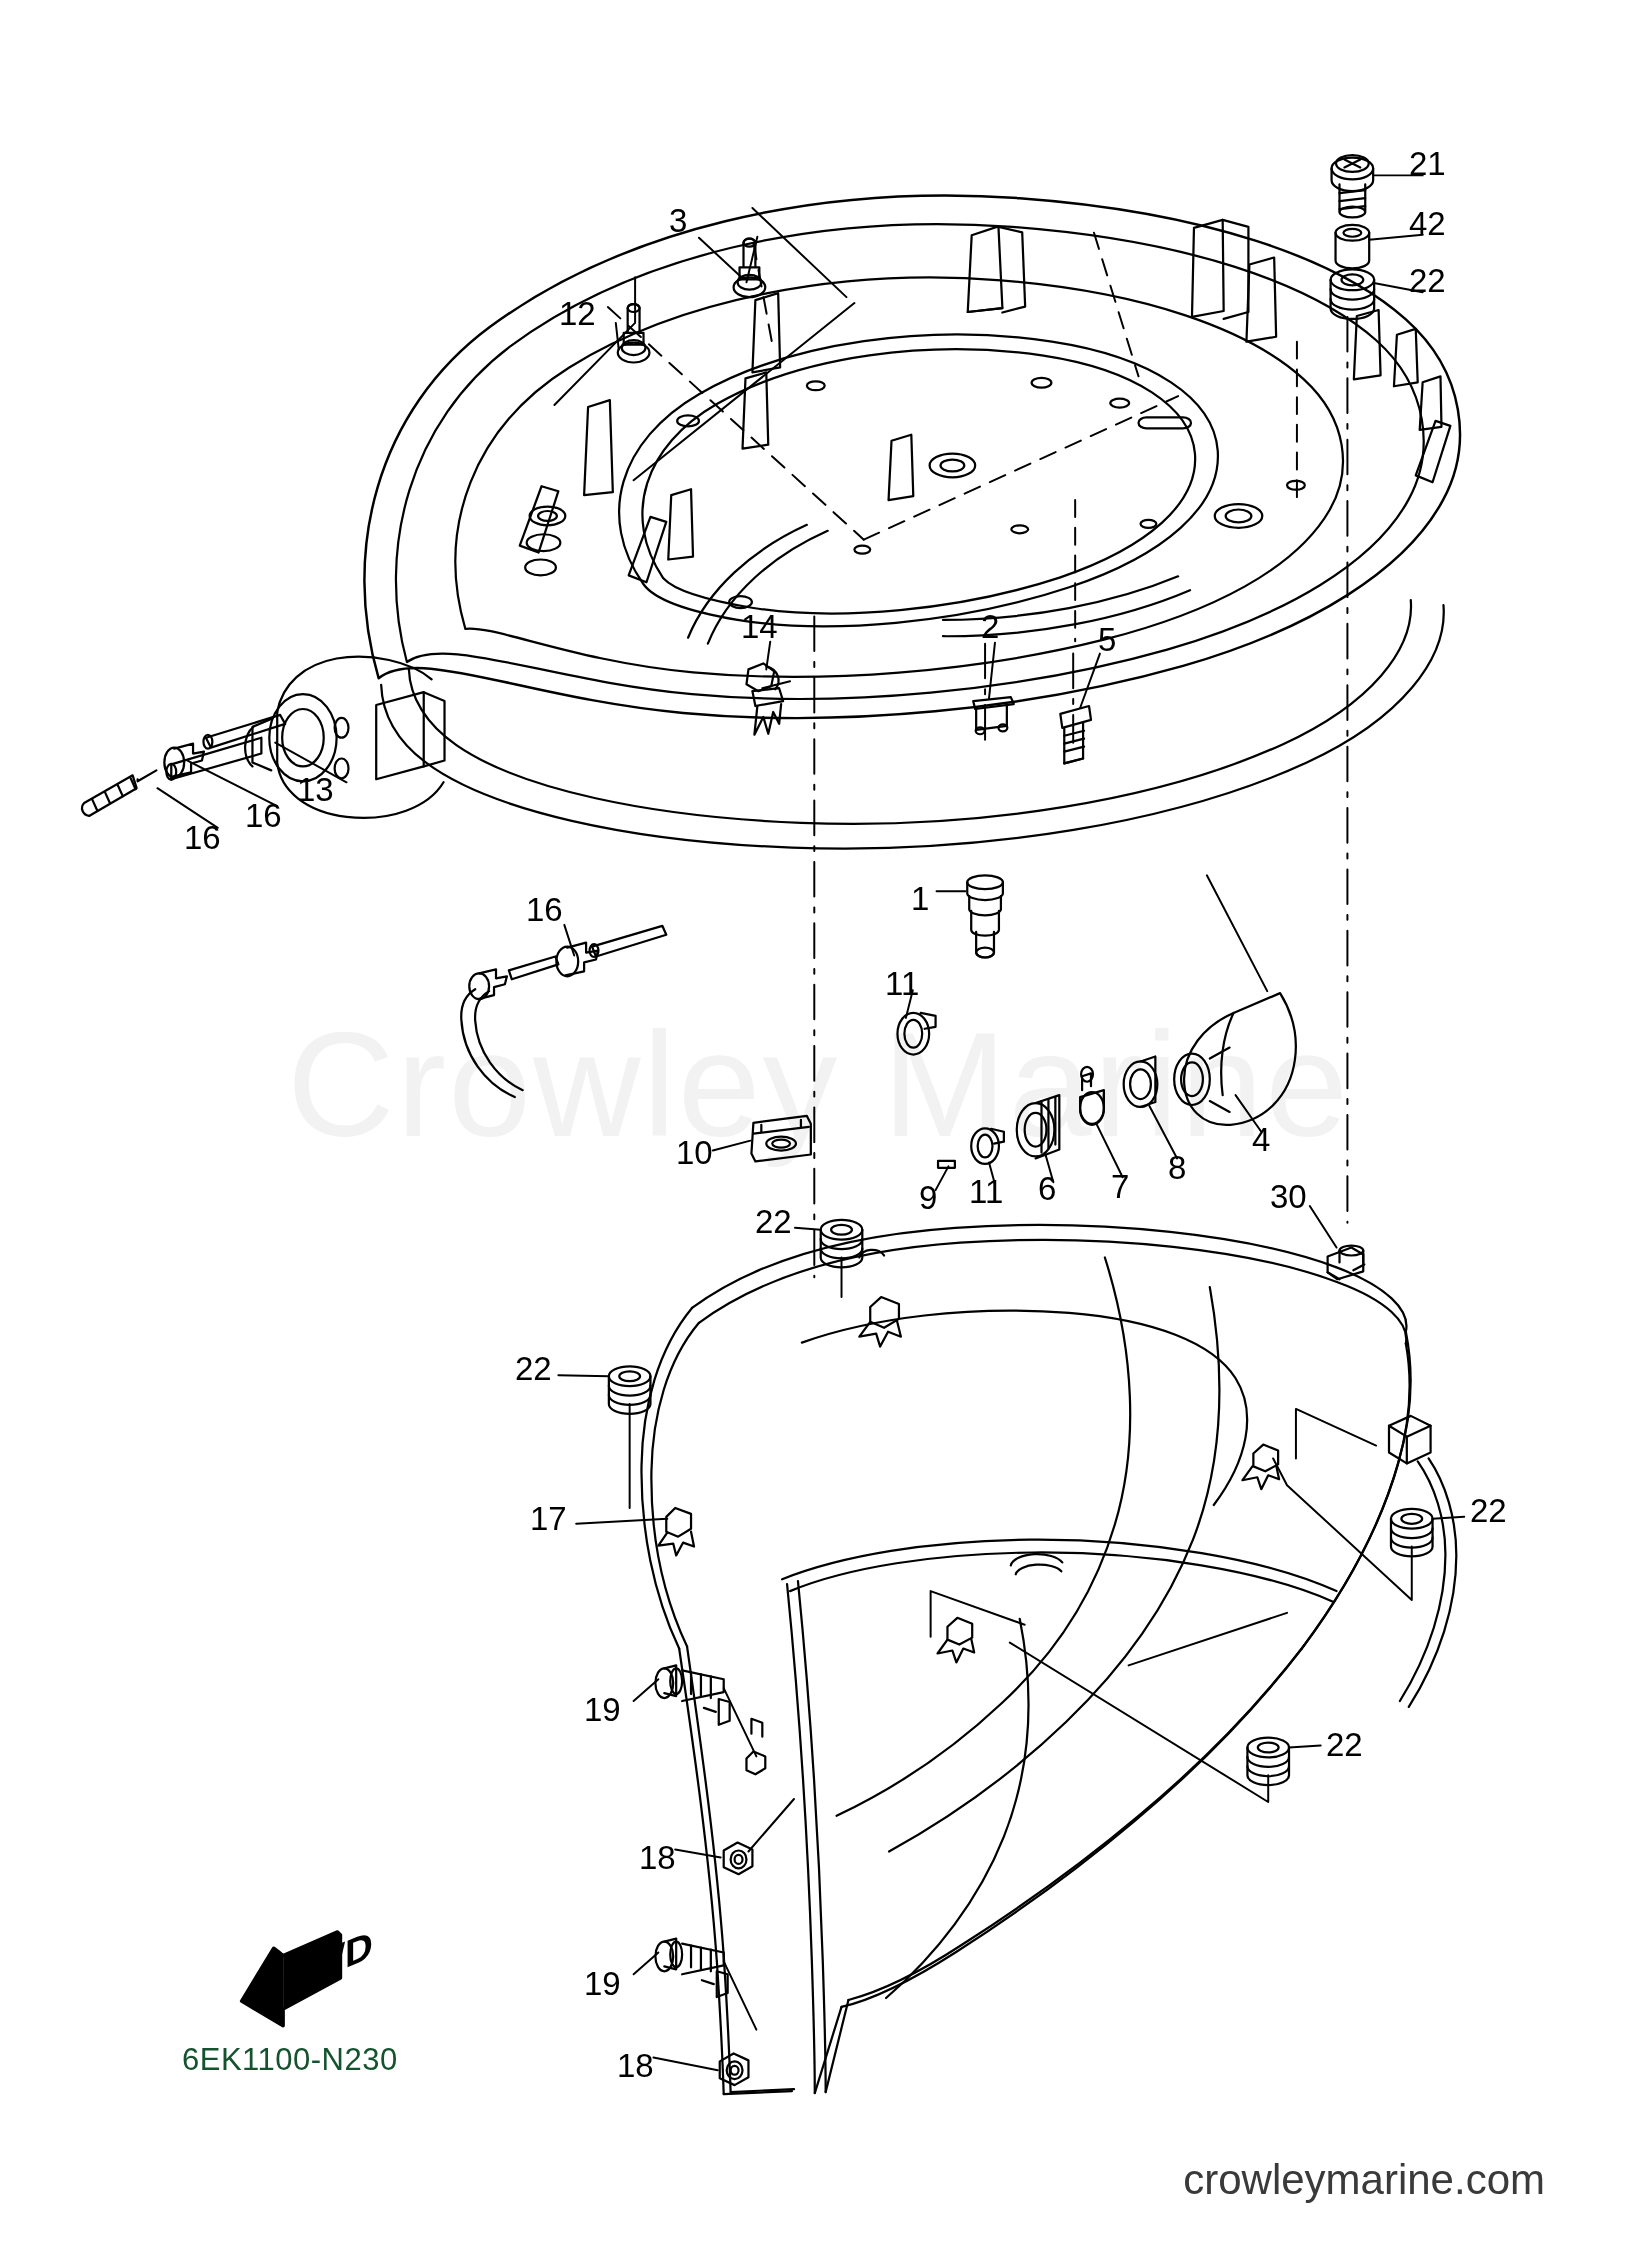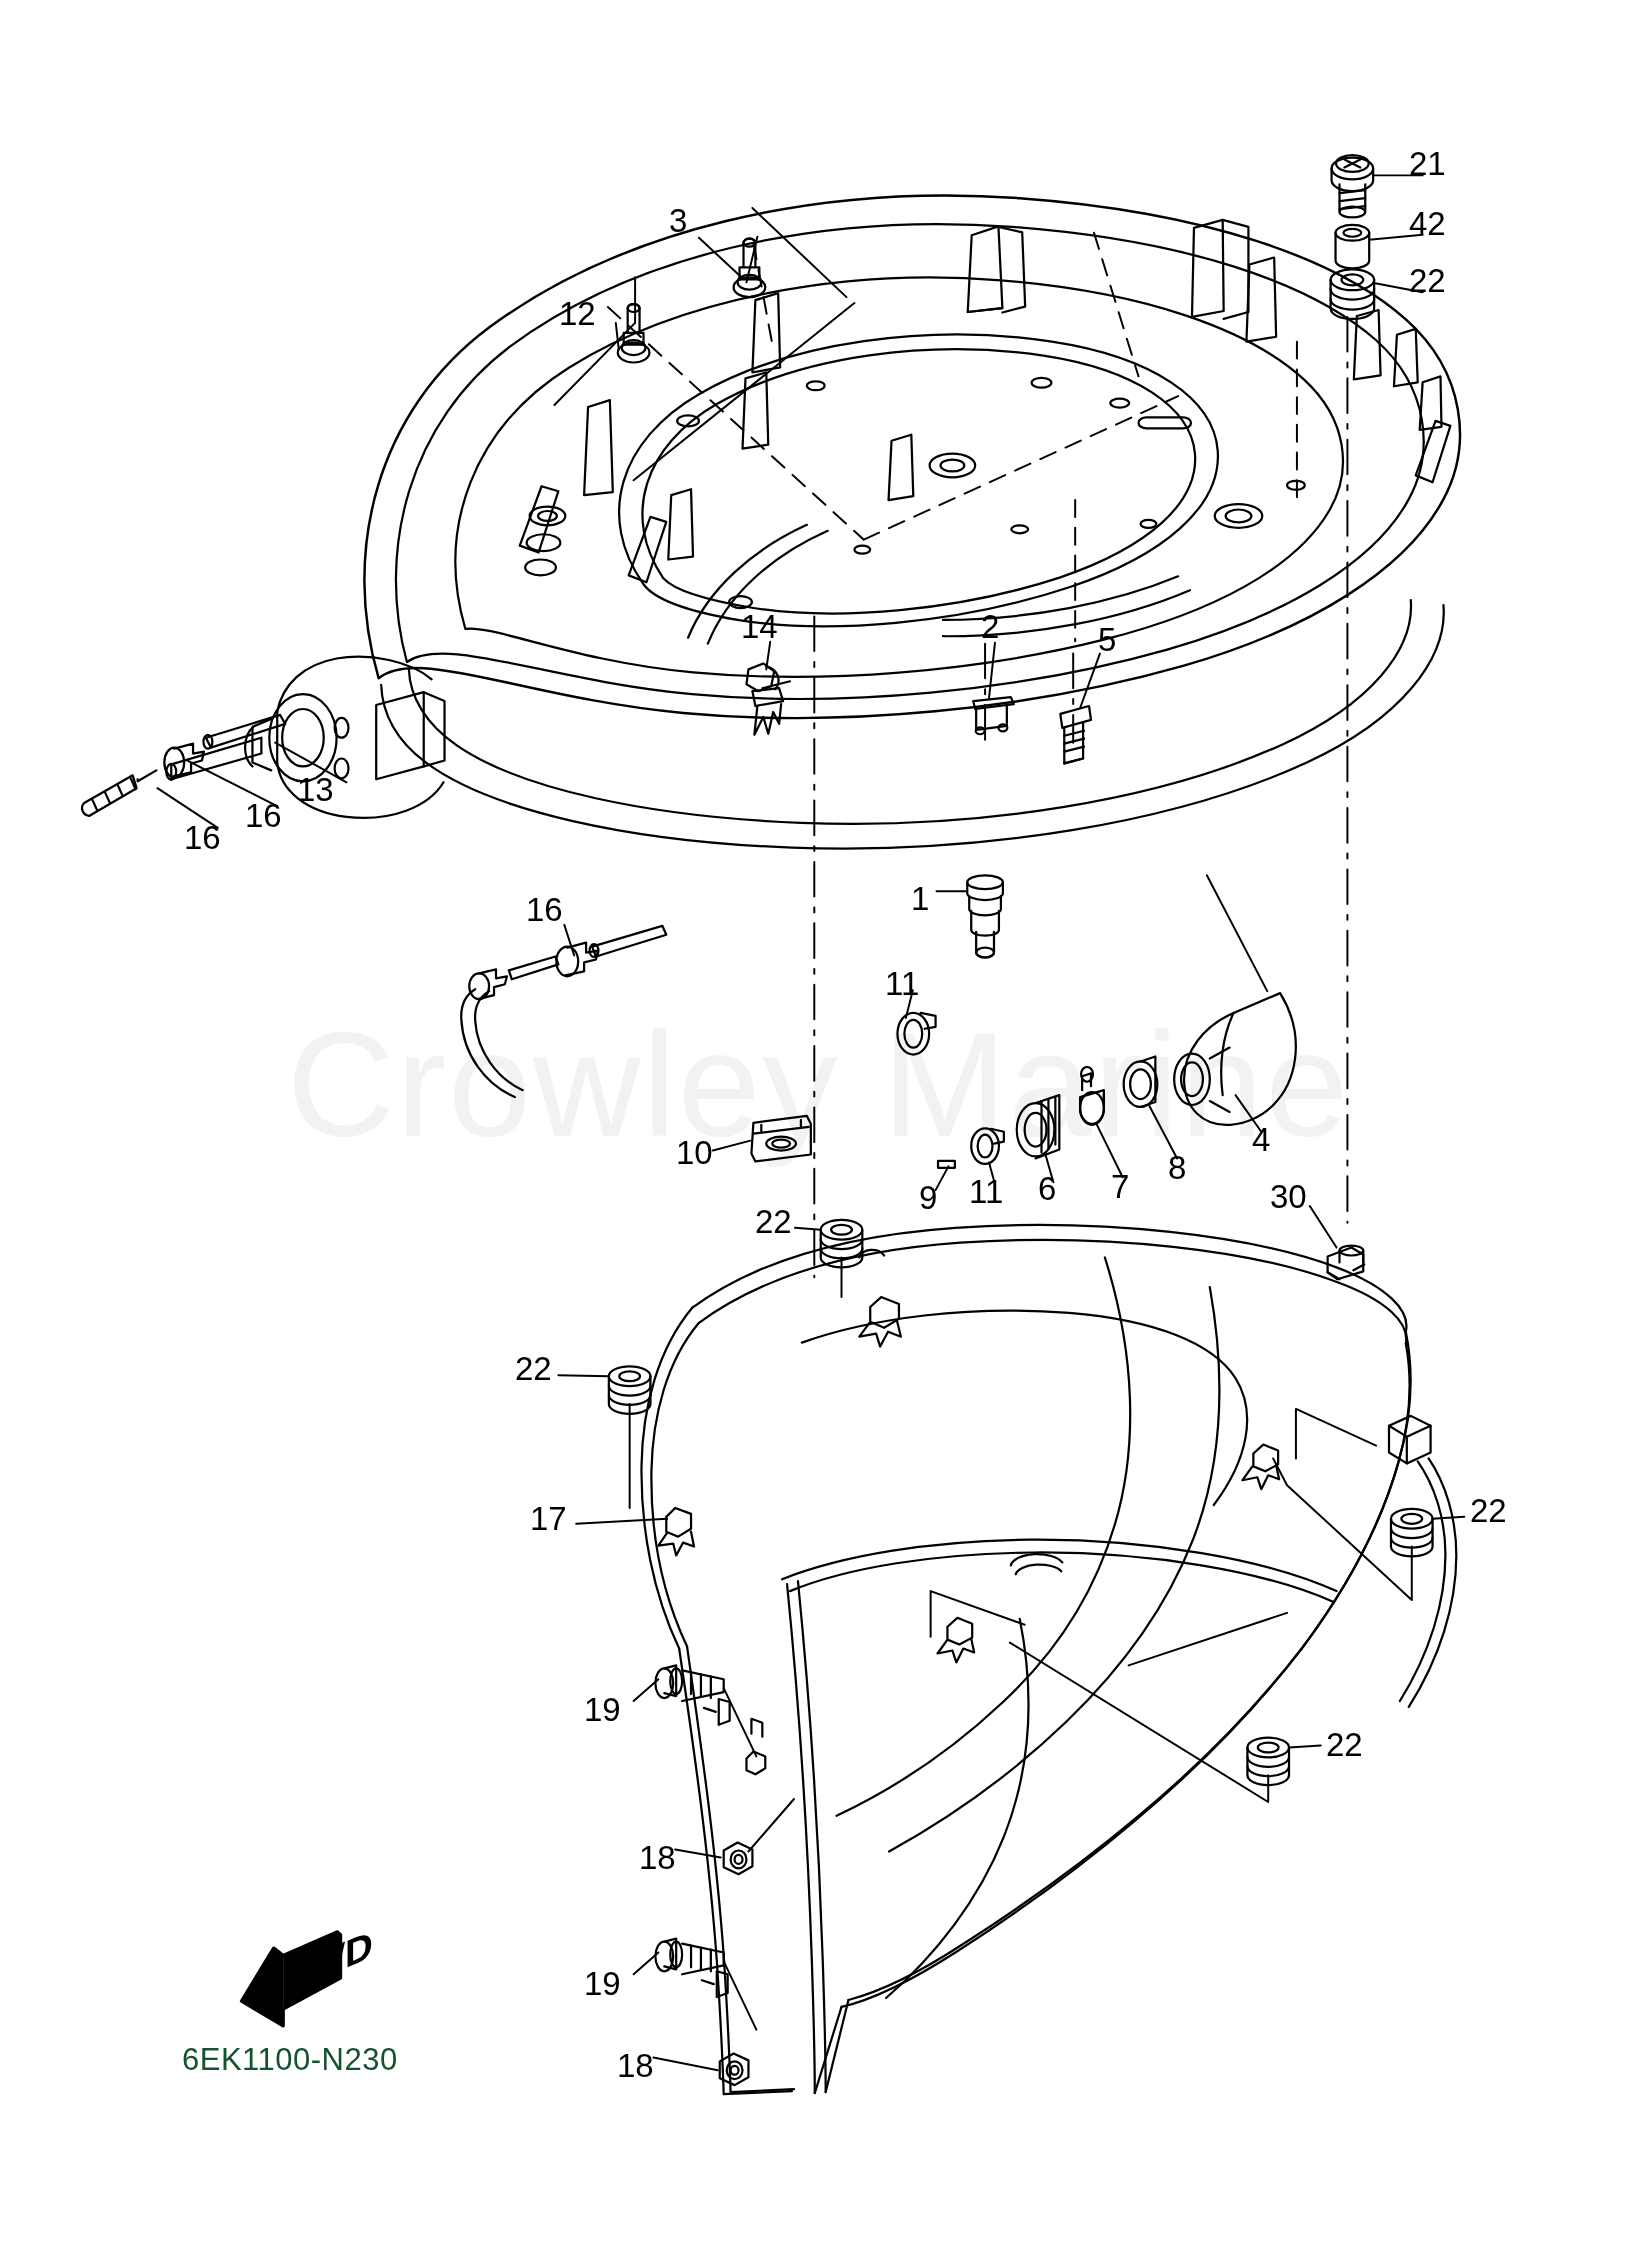"crowleymarine.com" div.footer { html: none -> <div>crowleymarine.com</div> }
